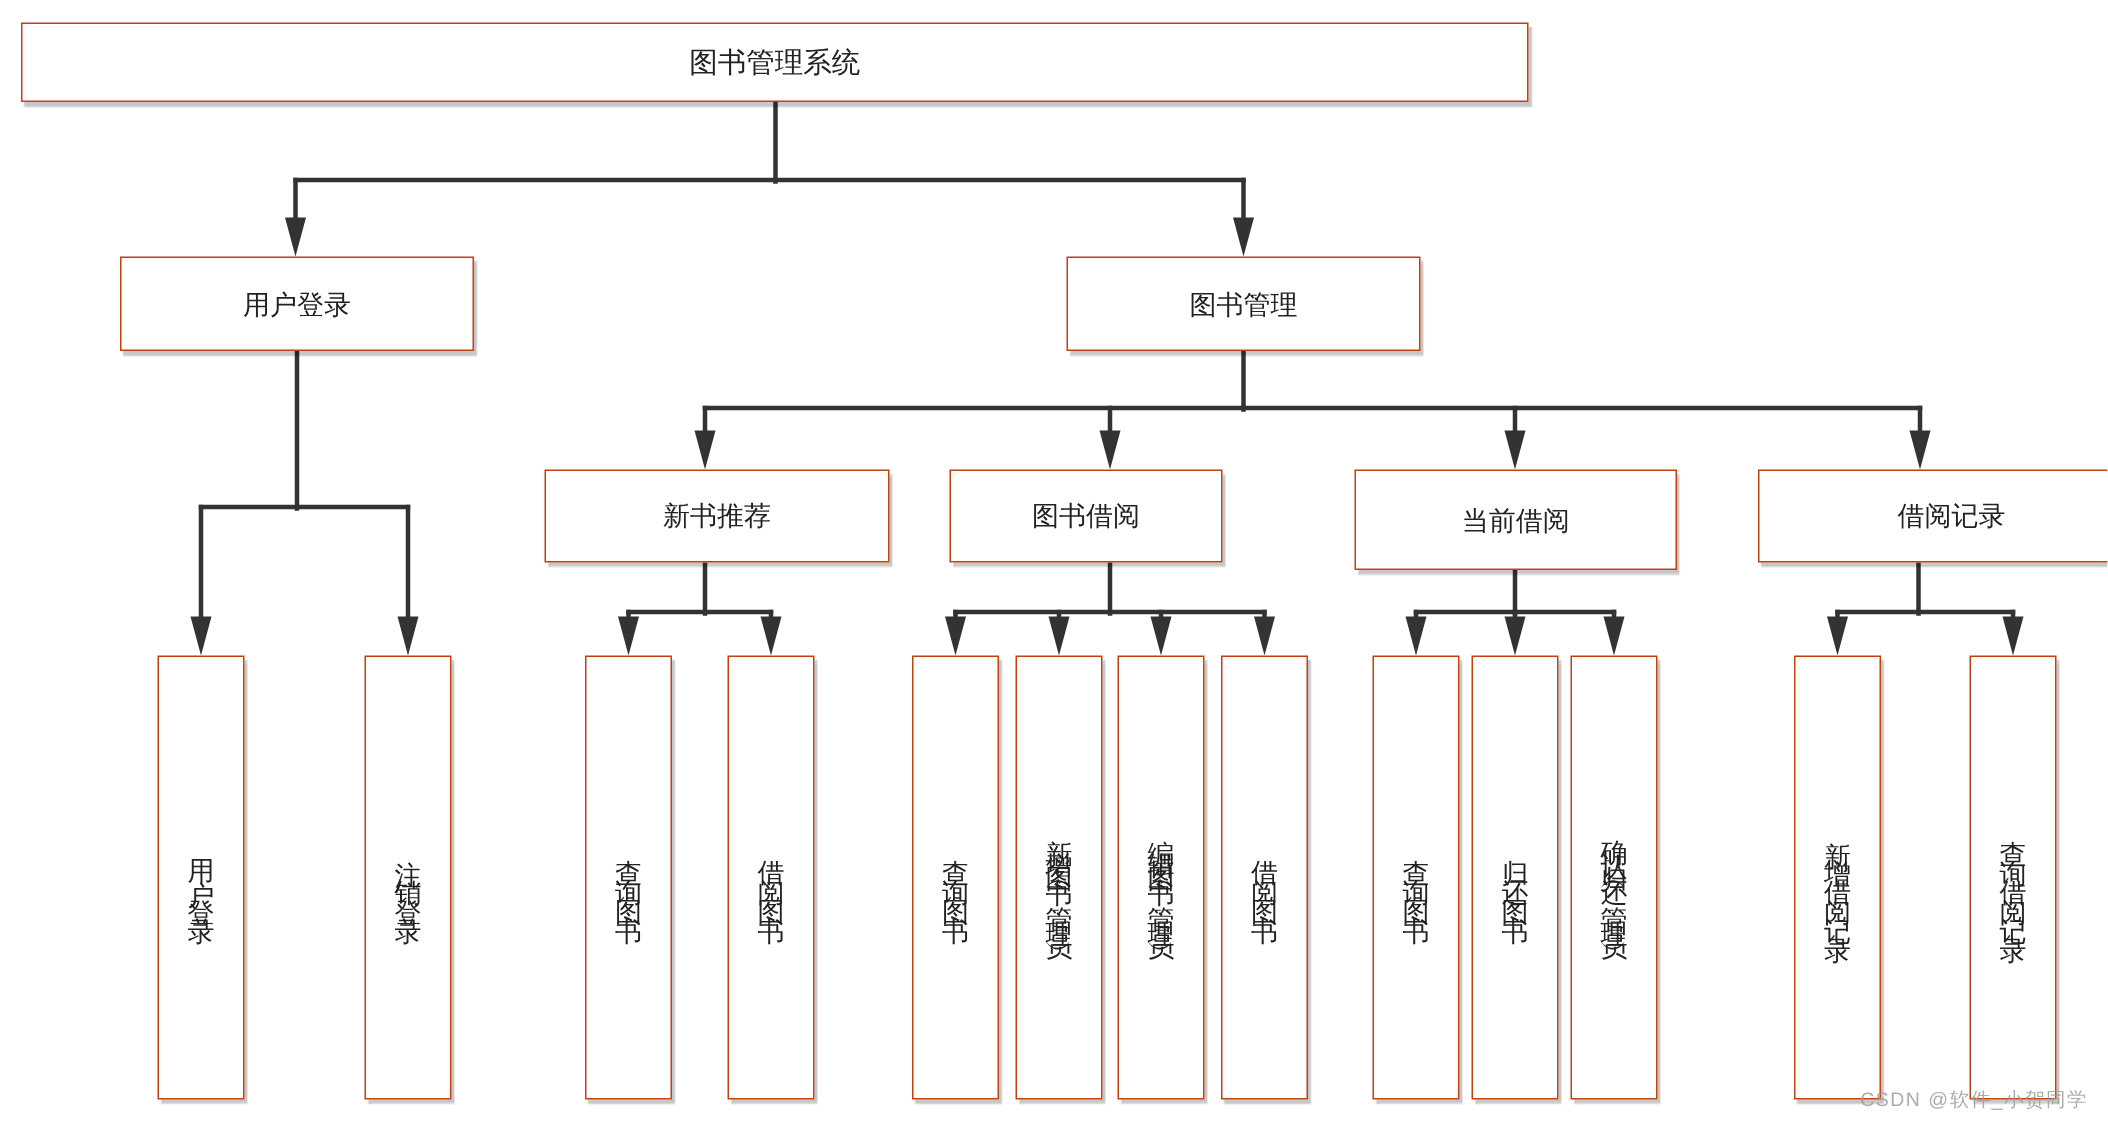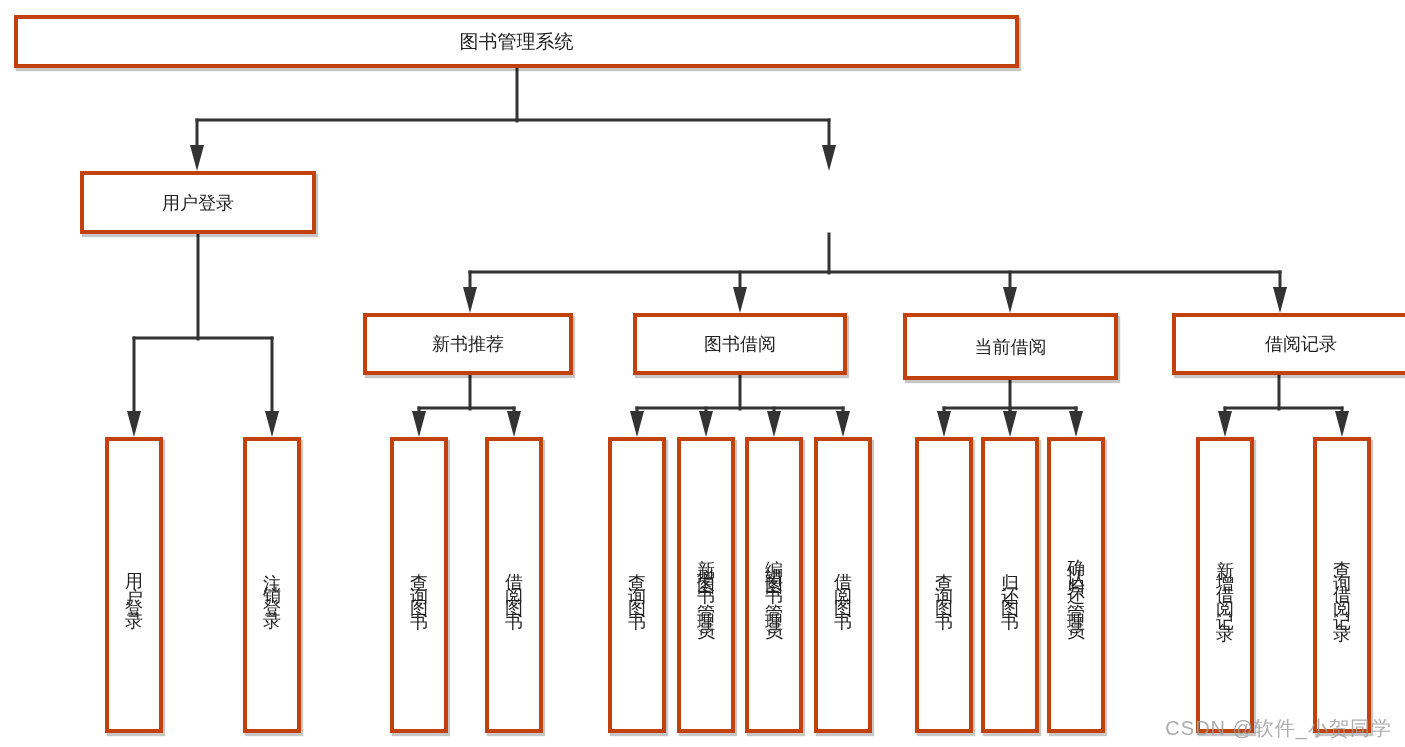"图书管理系统" .box { border: 4px solid #c2410c -> 1px solid #c2410c }
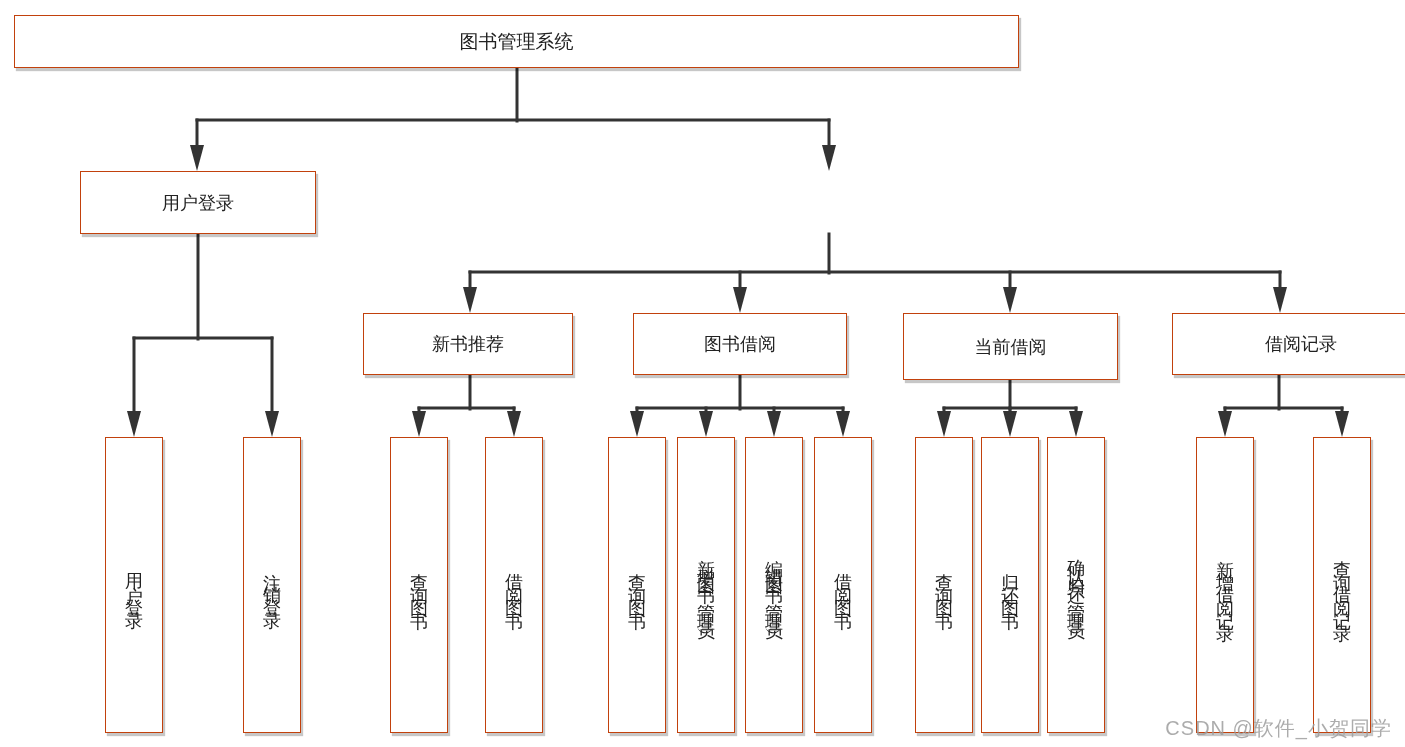"图书管理" div.box { html: none -> <div> <span>图书管理</span> </div> }
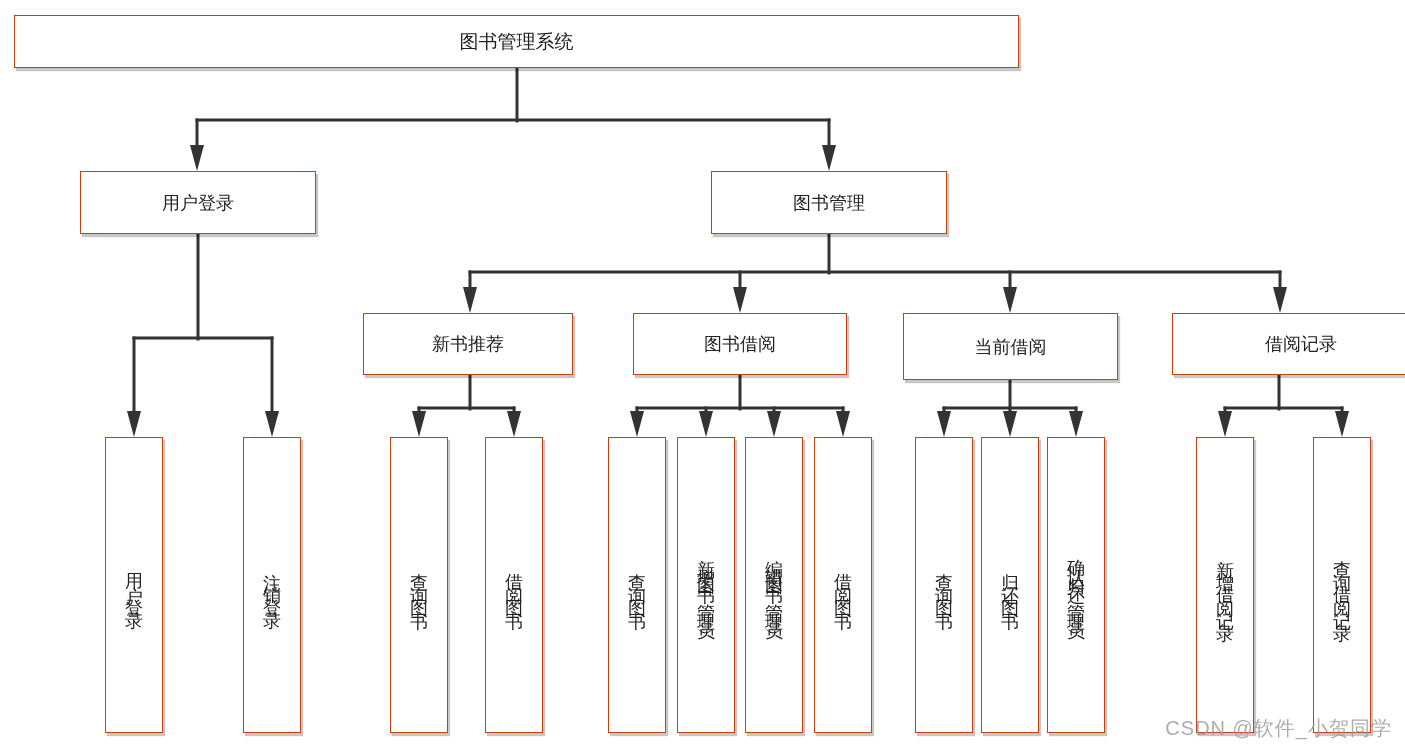"新书推荐" div.box { width: 210px -> 230px }
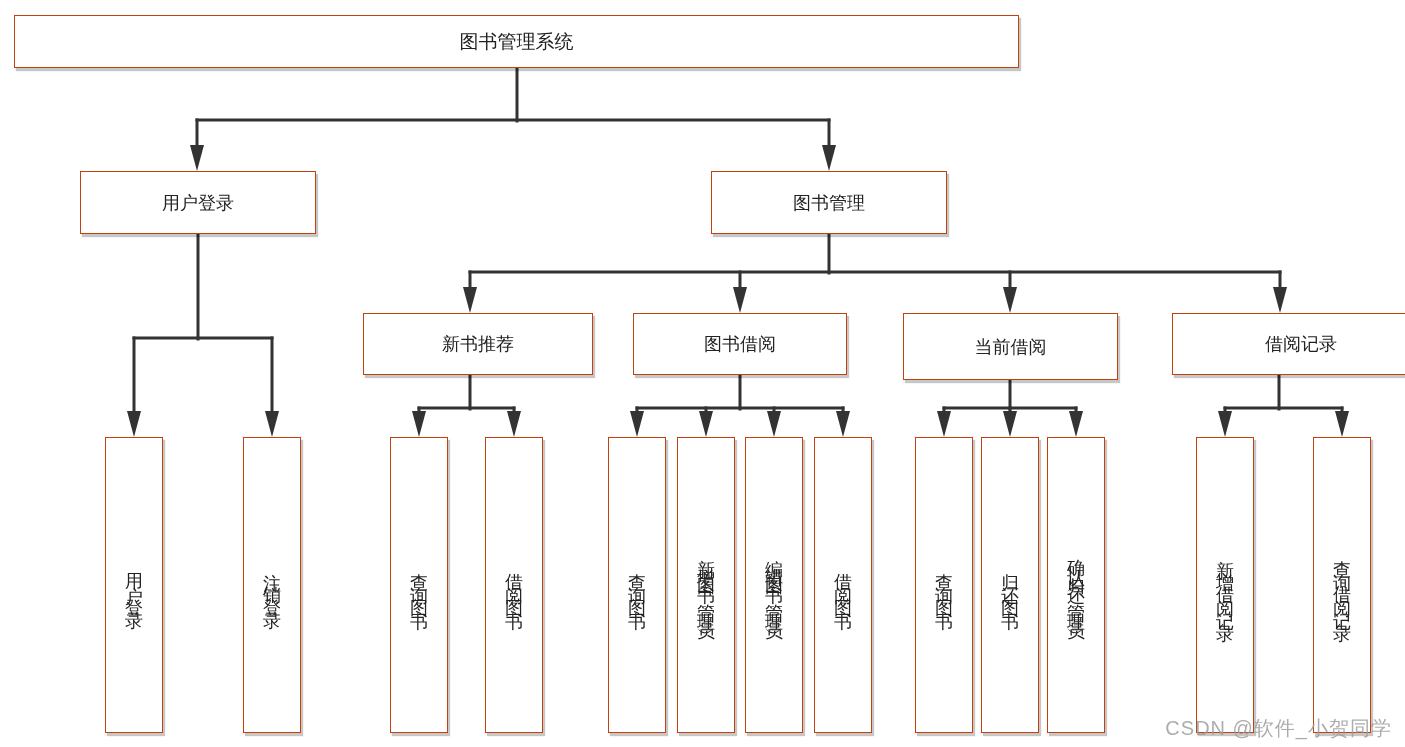"图书借阅" div.box { width: 214px -> 182px }
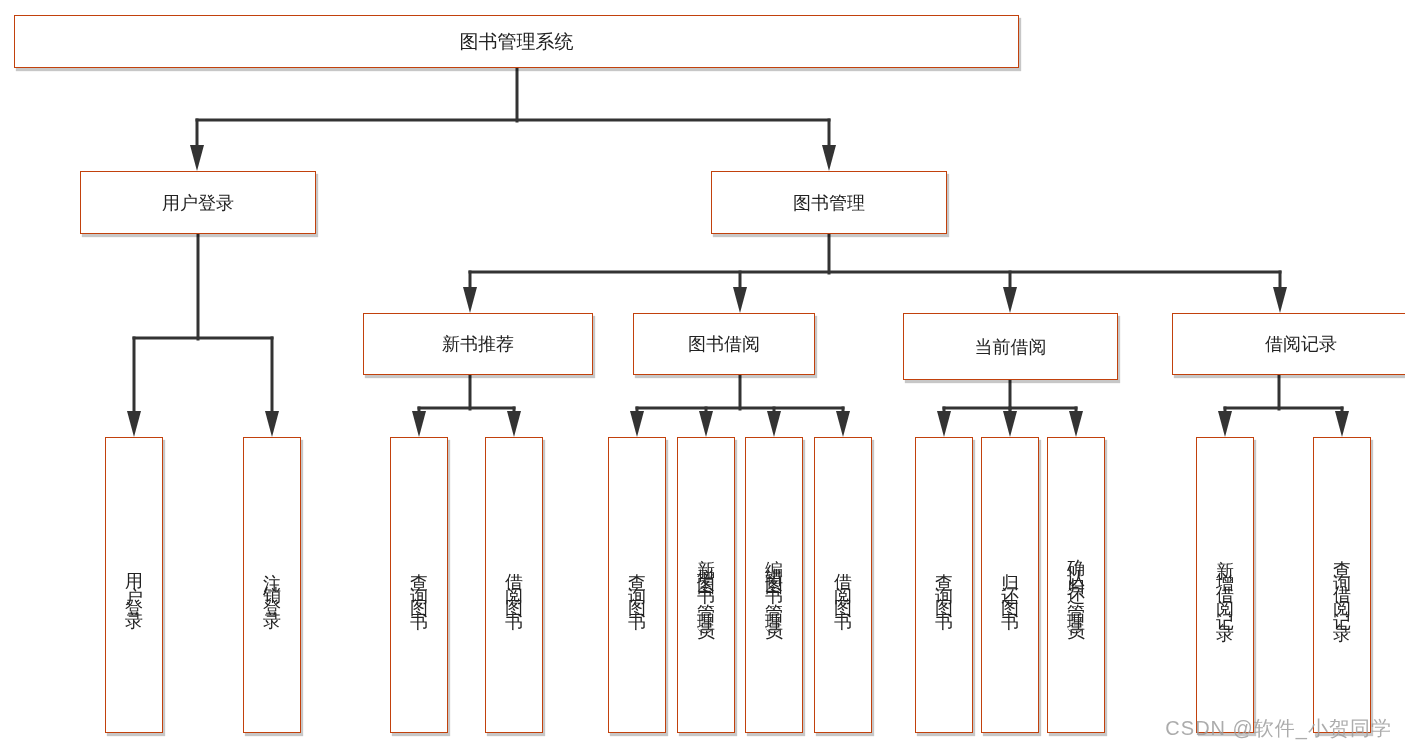"CSDN @软件_小贺同学" .watermark { font-size: 20px -> 13px }
